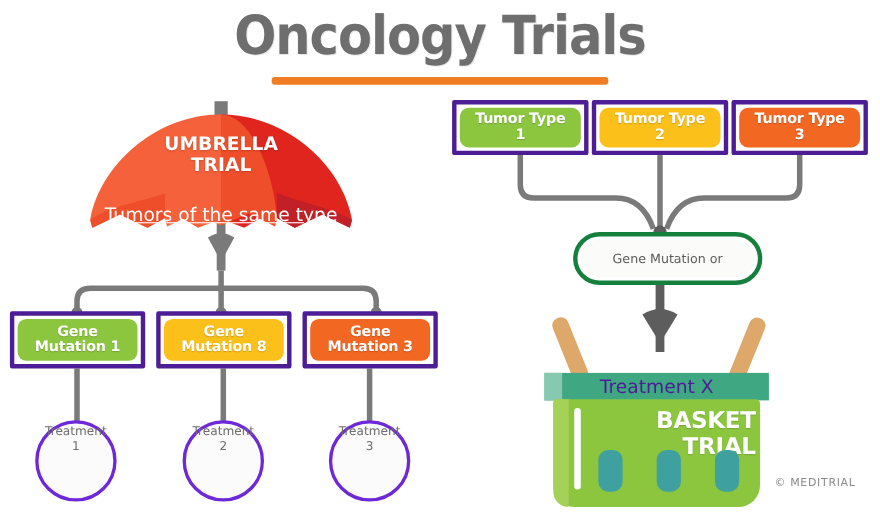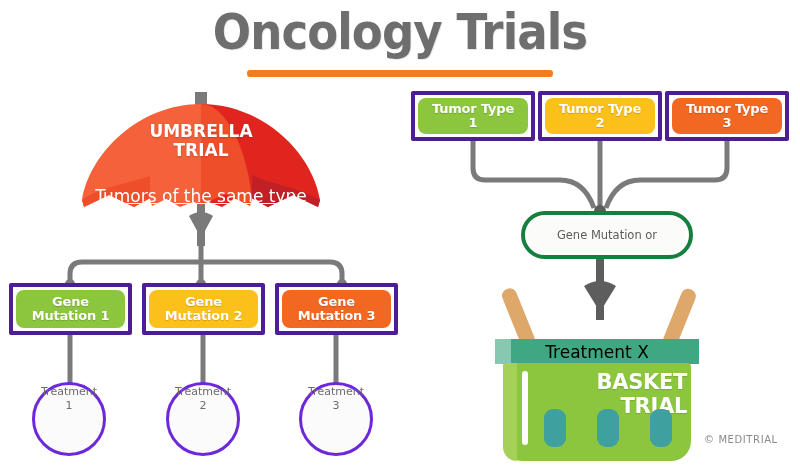"Mutation 2" span { text: 2 -> 8 }
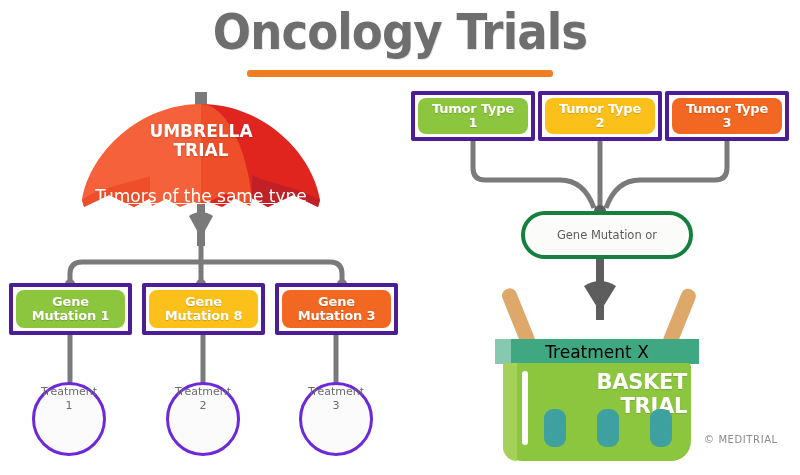"Treatment X" .band { color: #000000 -> #4c1d95 }
